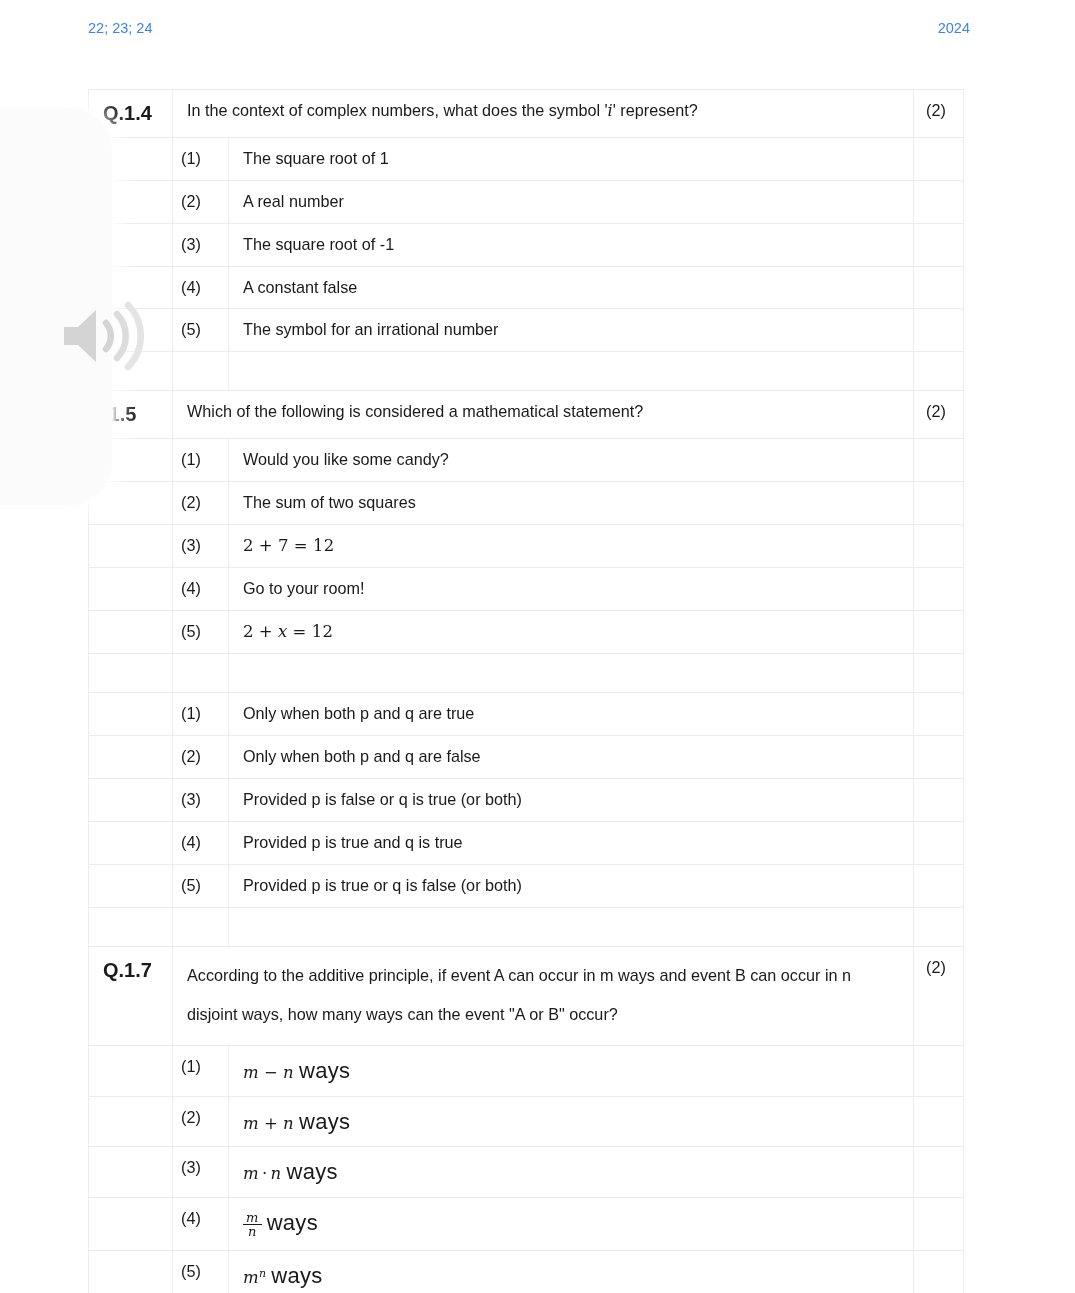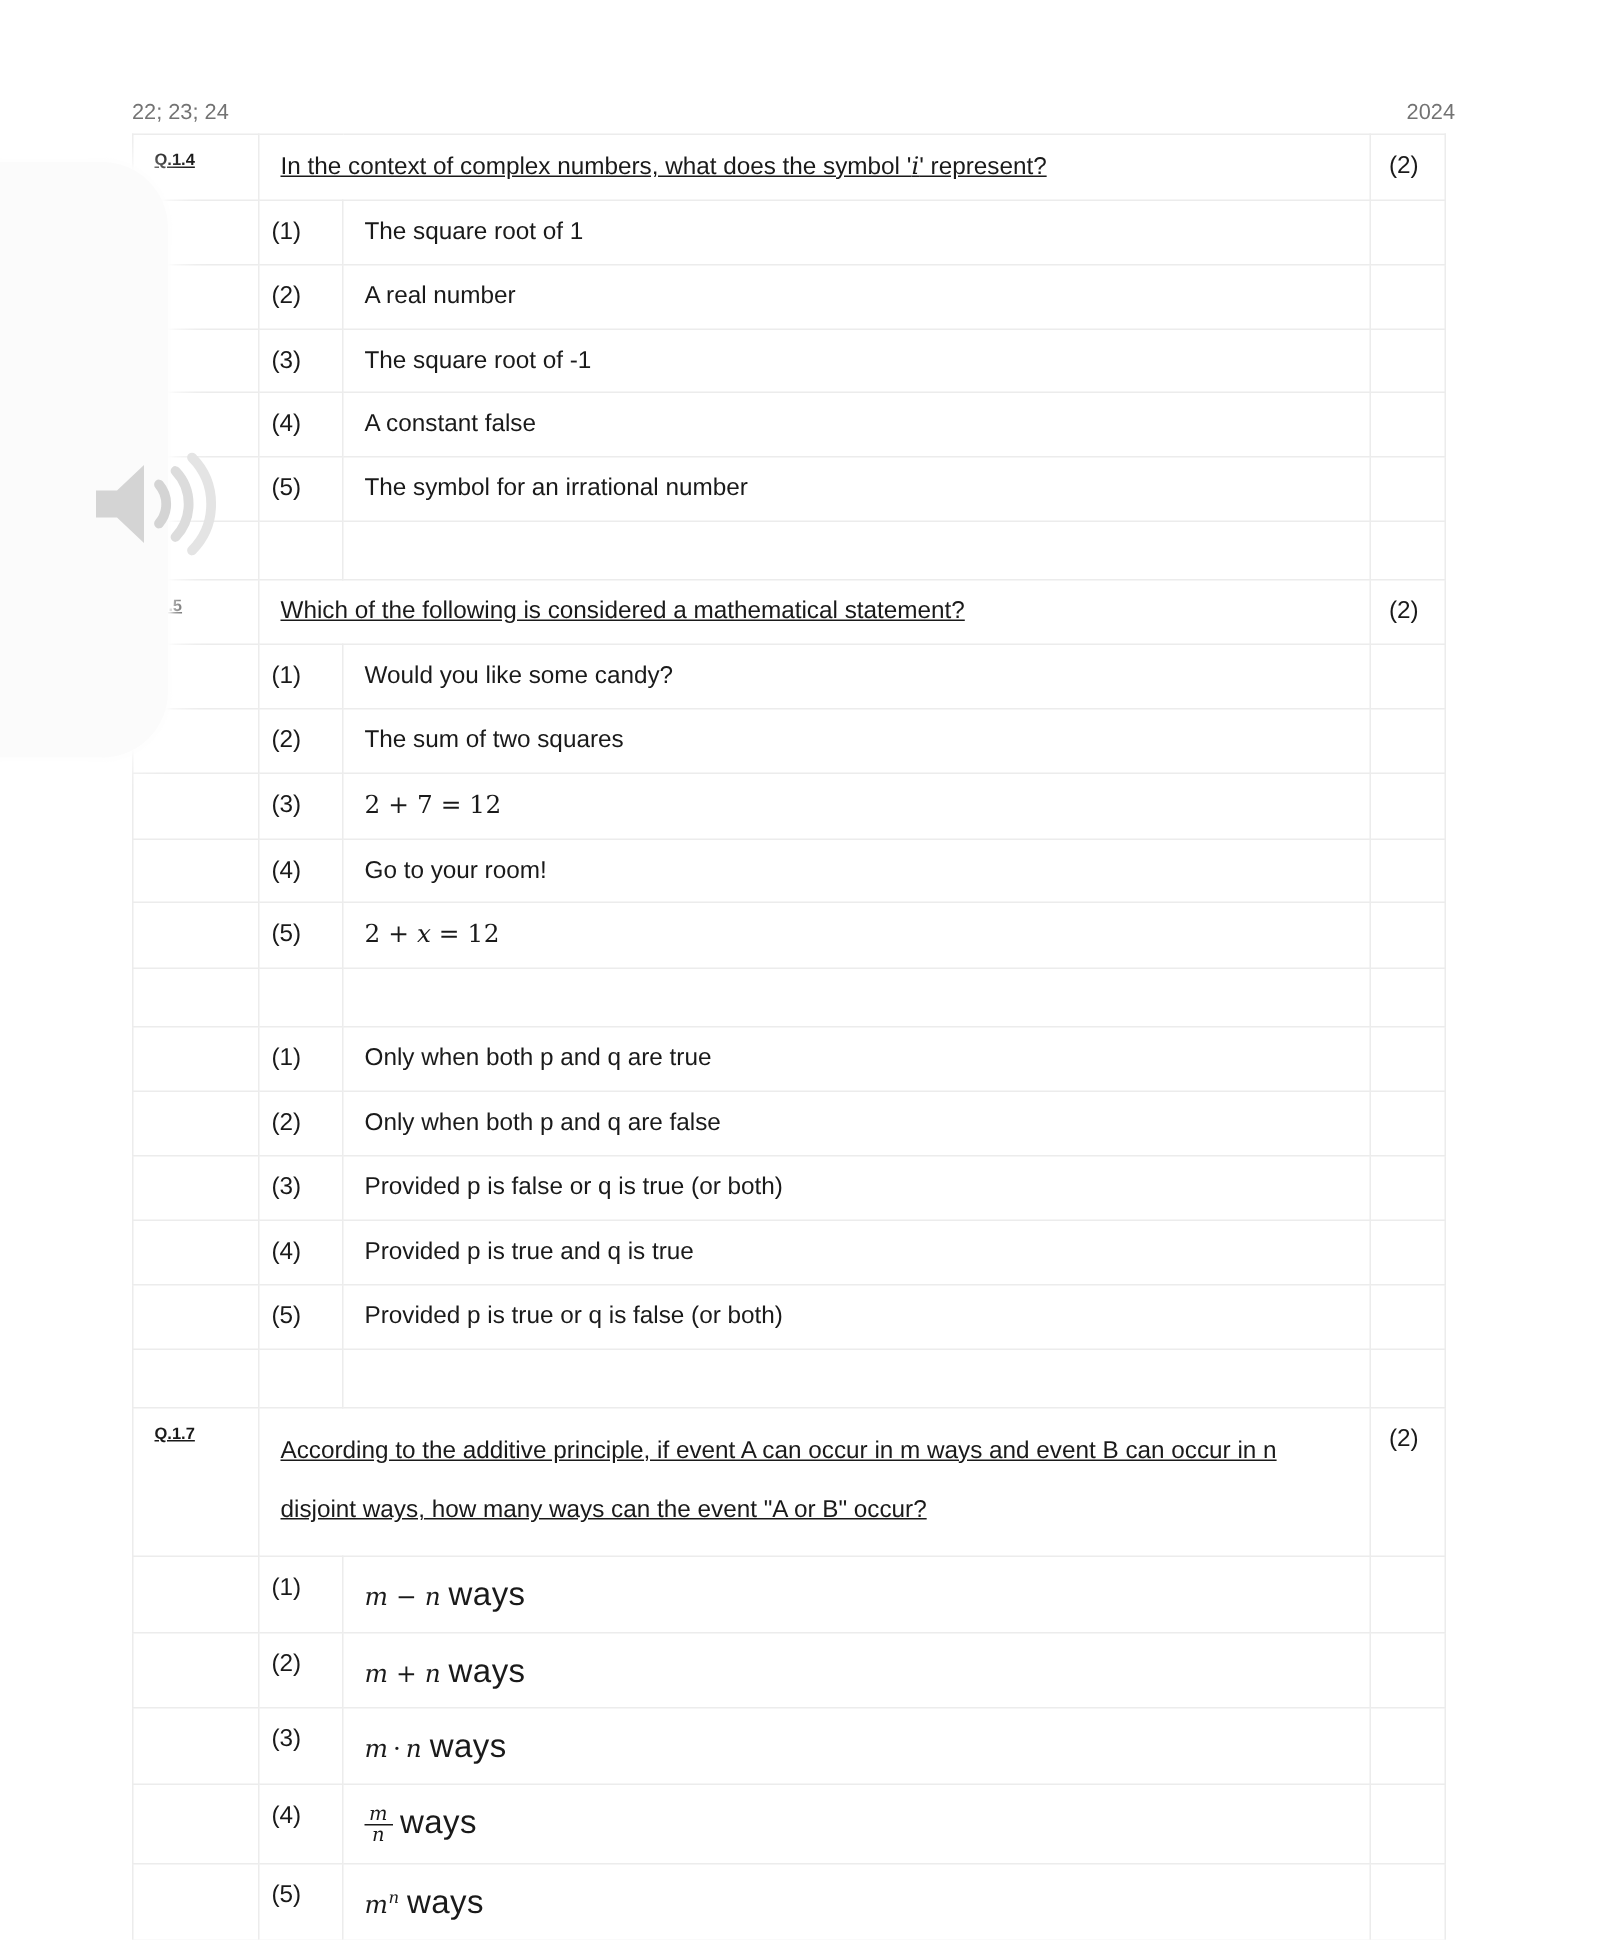"22; 23; 24" .page-header { color: #737373 -> #3b82f6; margin-top: 47px -> none }
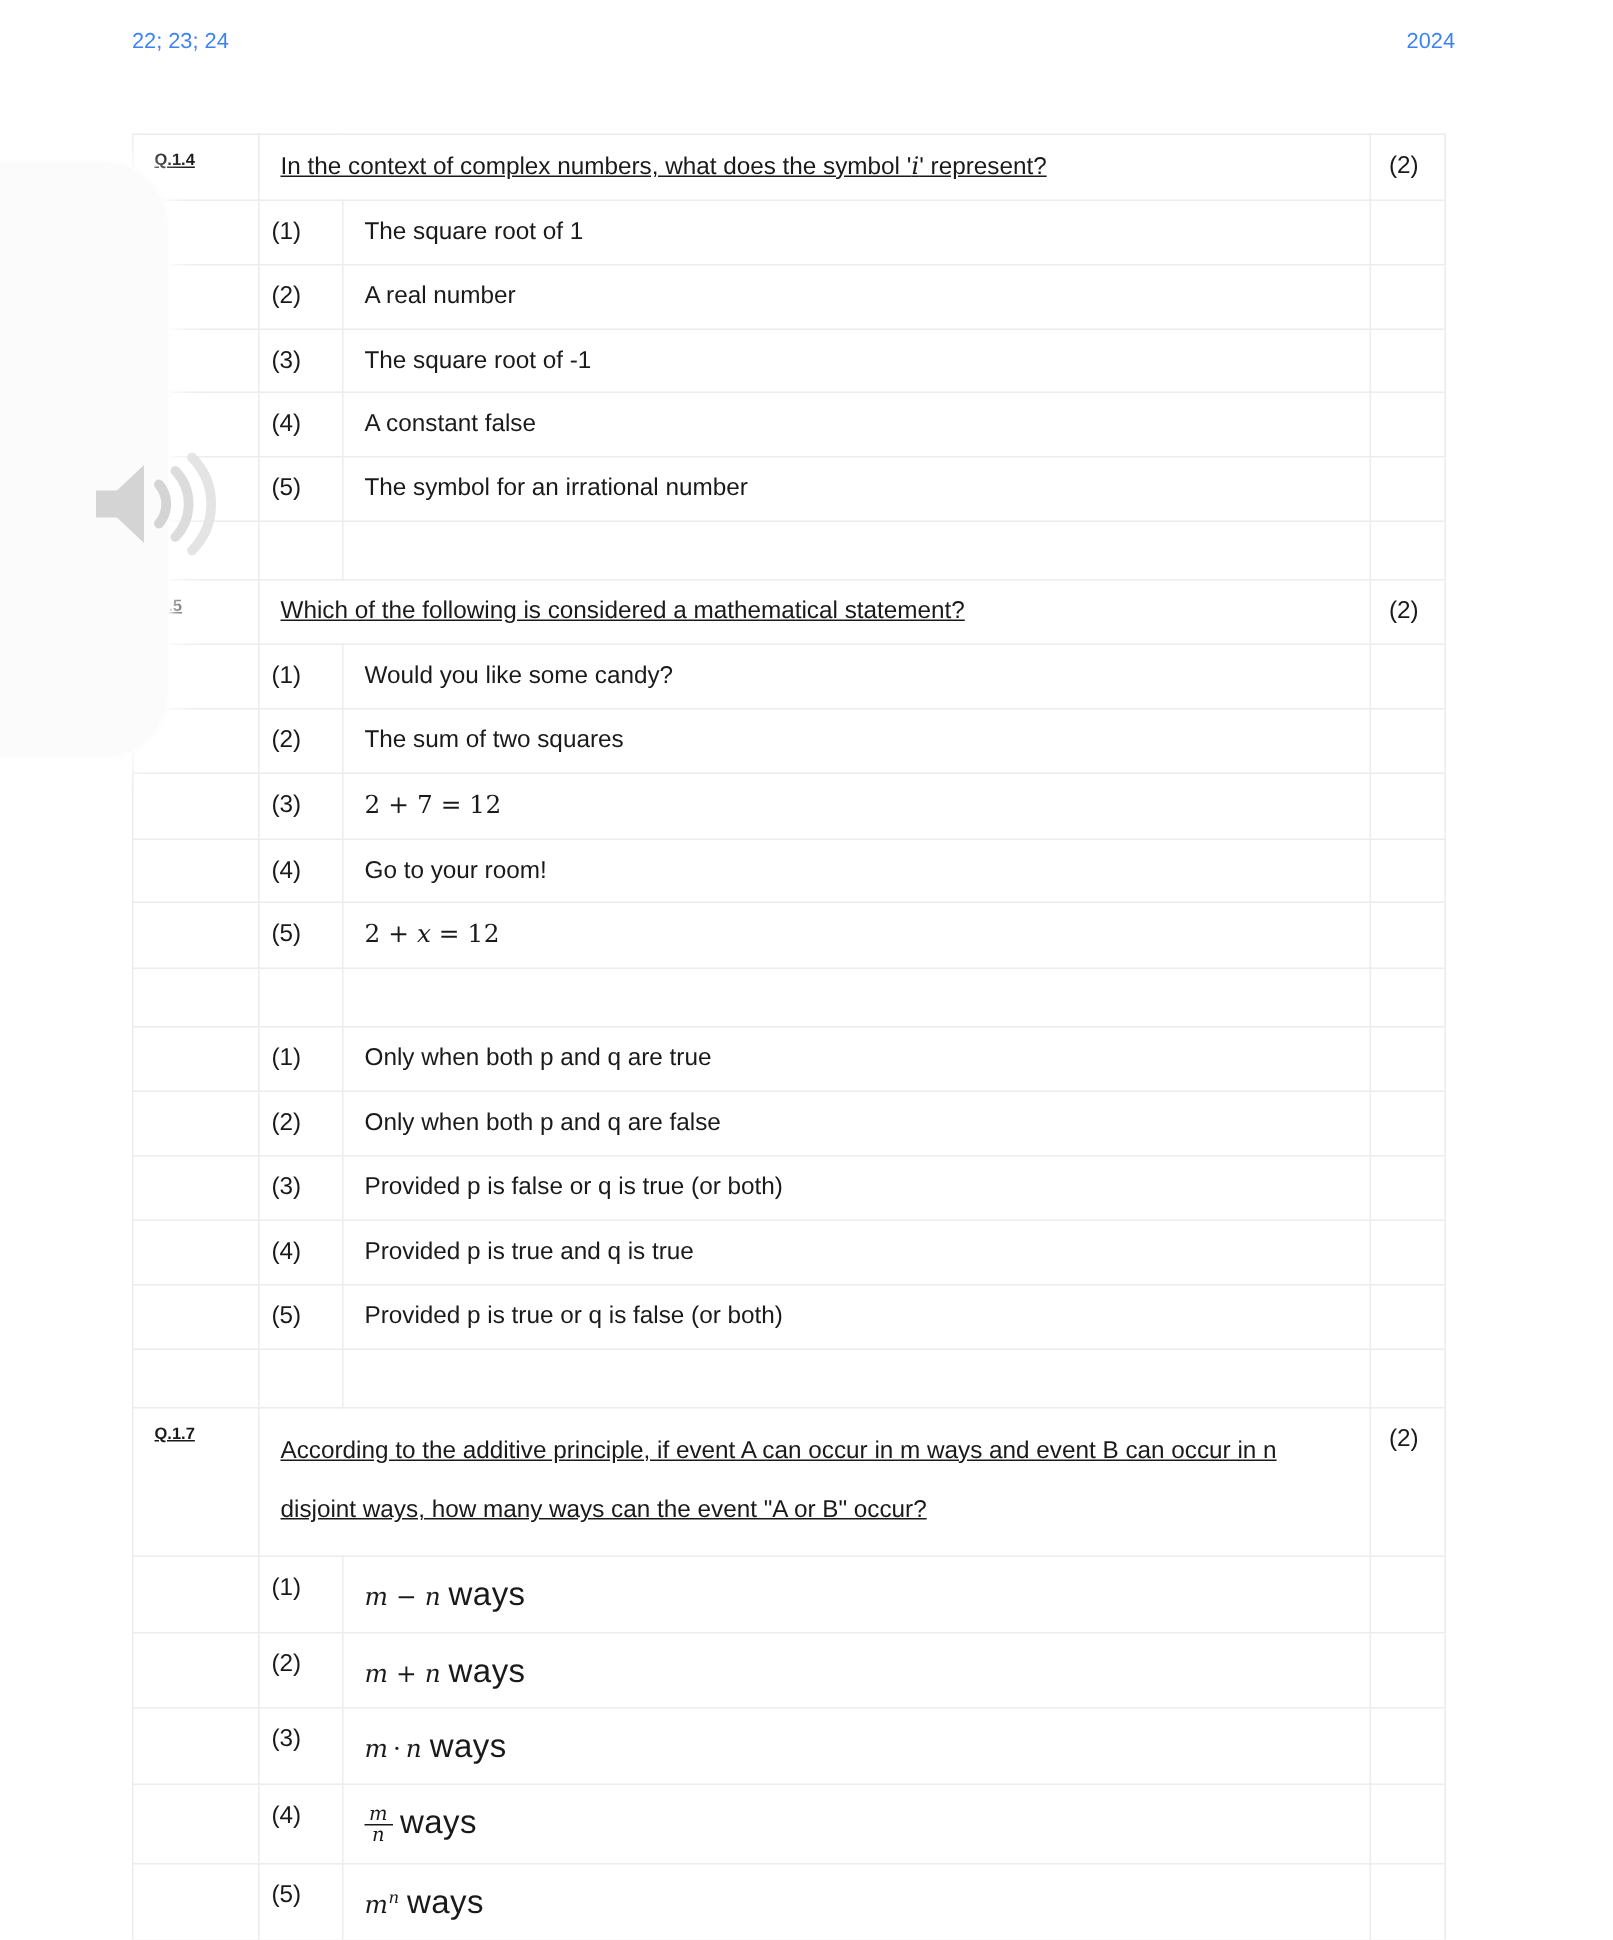"Q.1.4" .cell.qnum { font-size: 11px -> 20px; text-decoration: underline -> none }
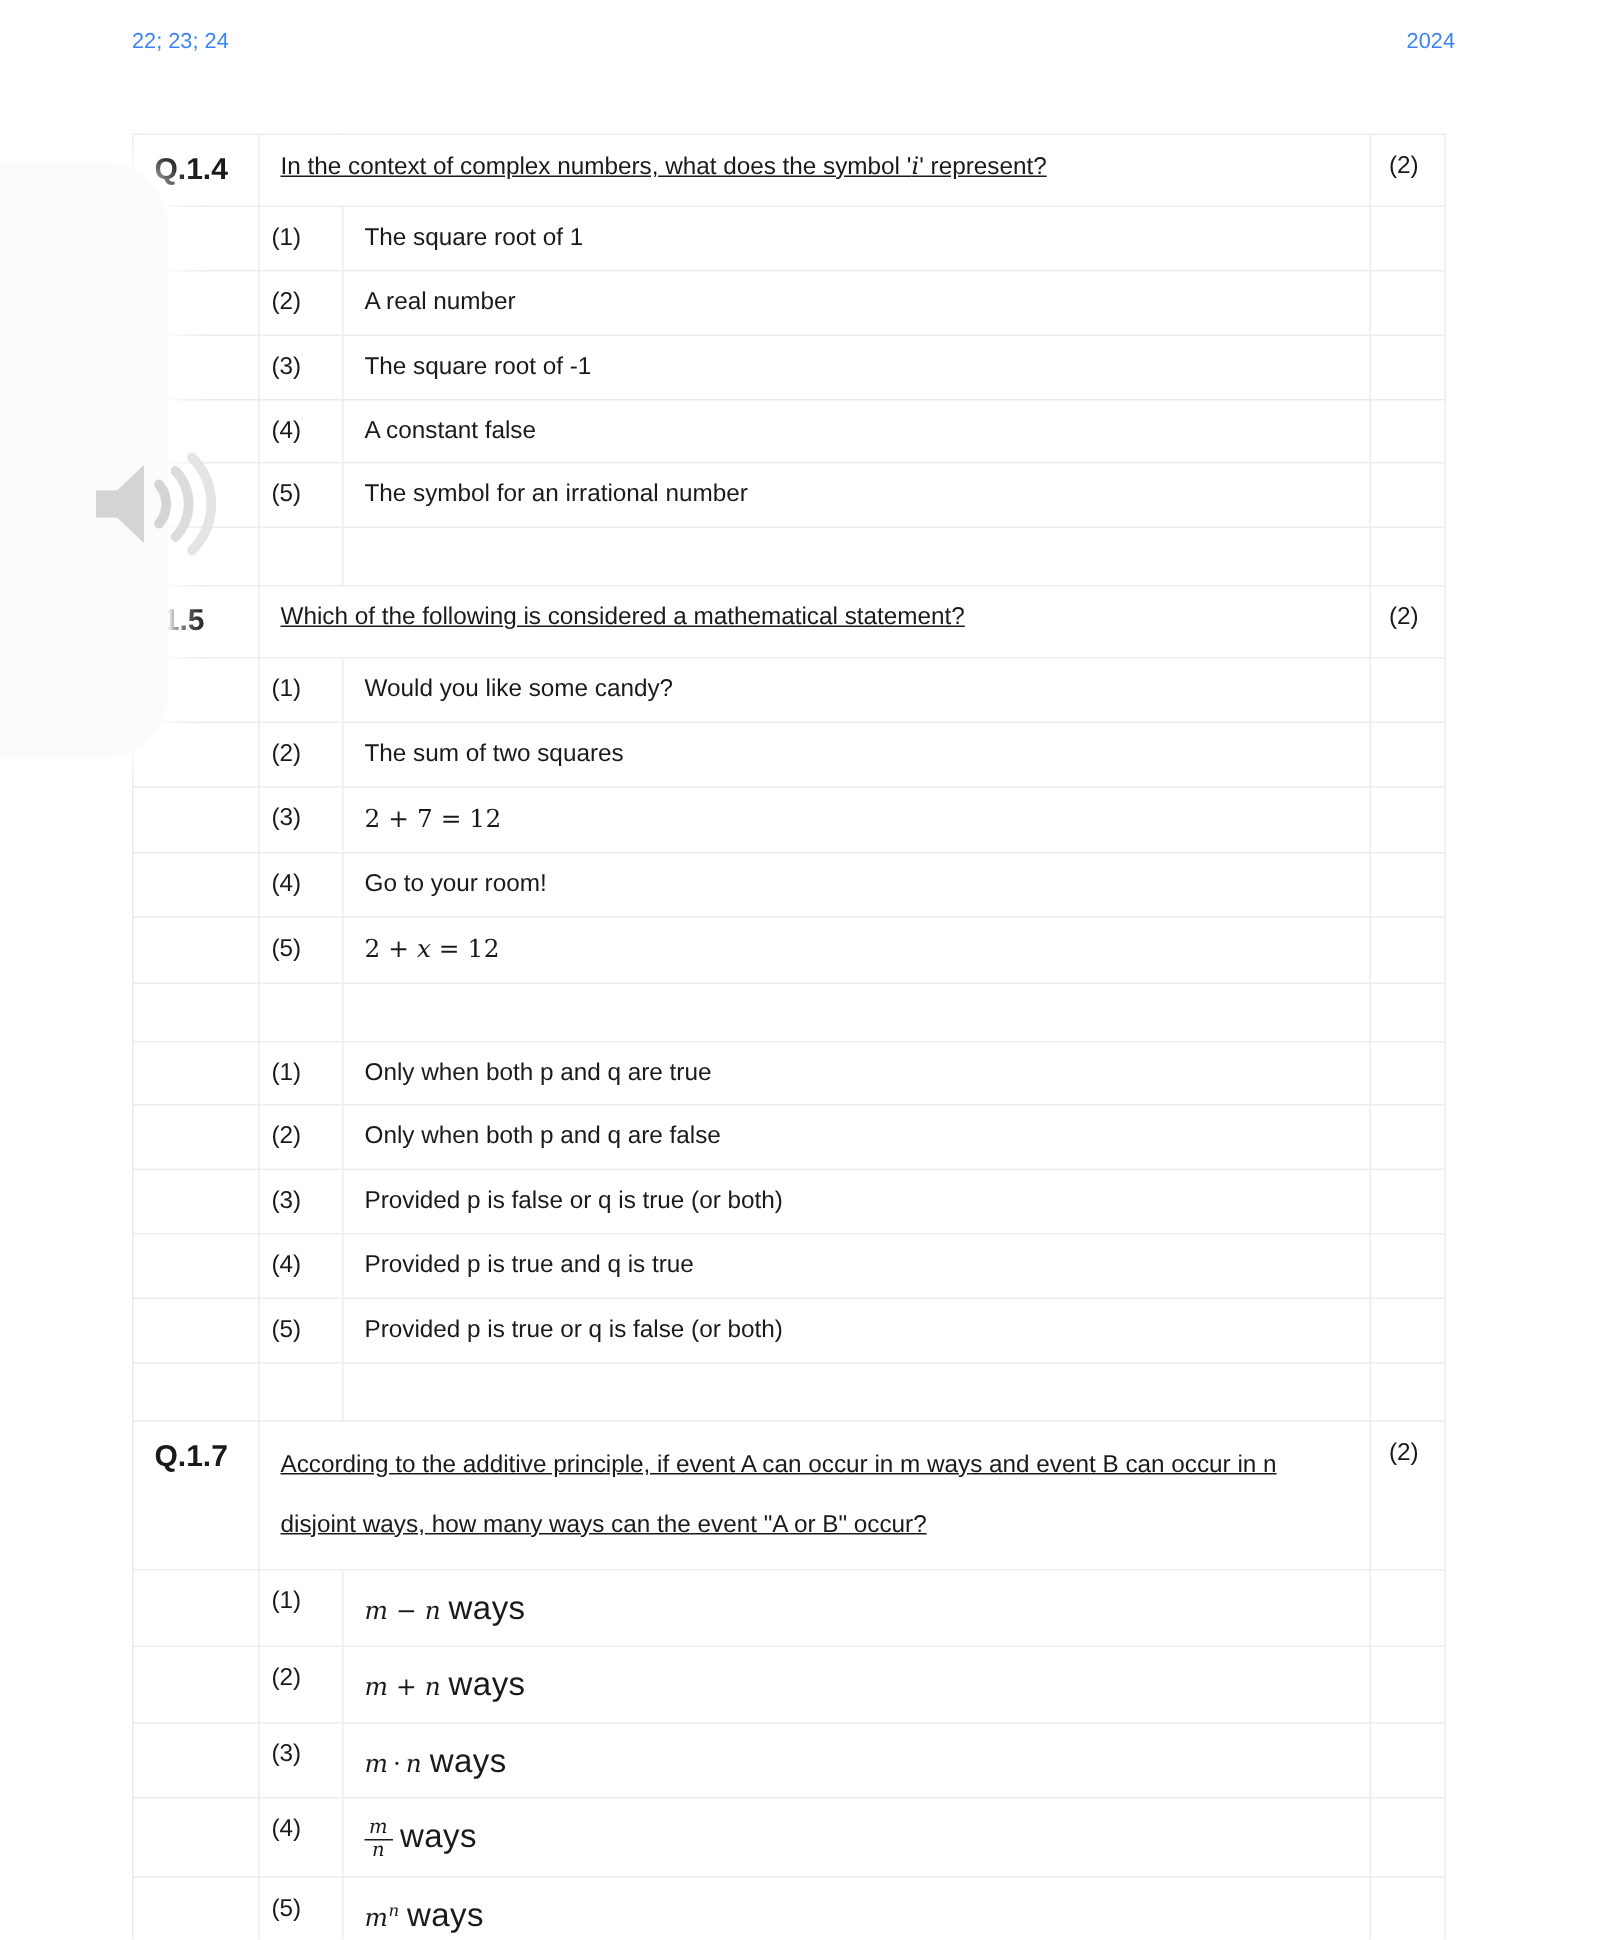"In the context of complex" .cell.question { text-decoration: underline -> none }
